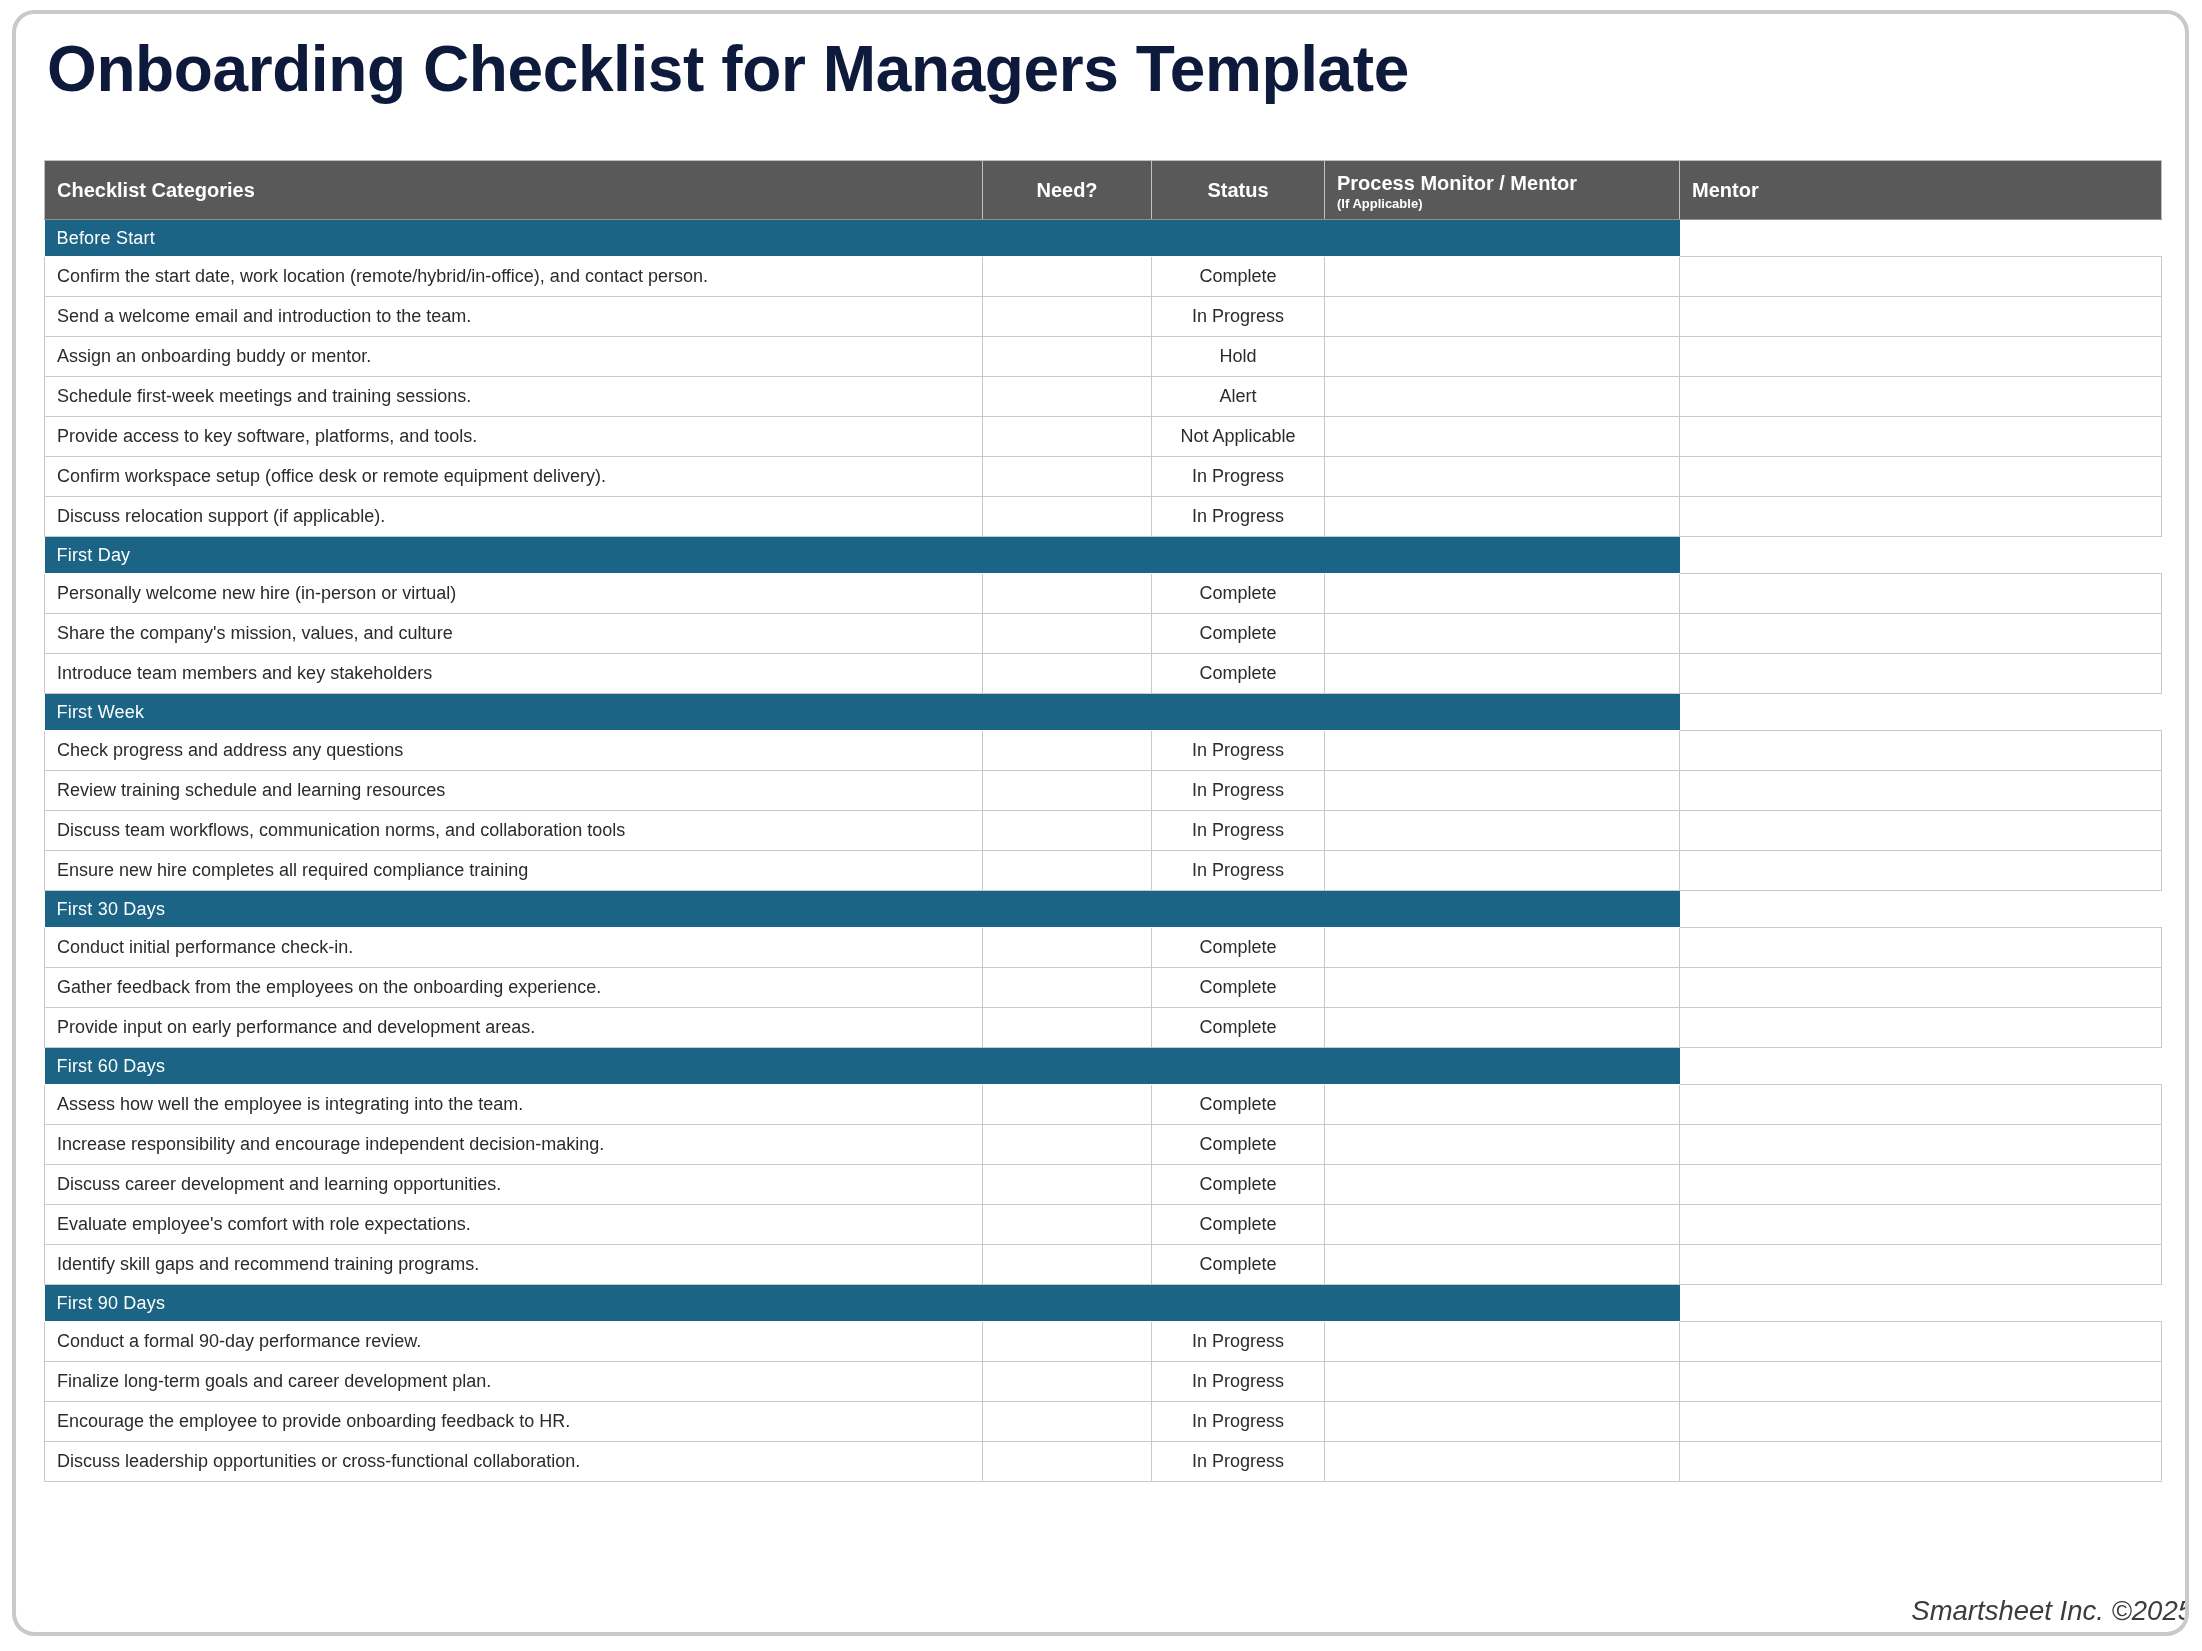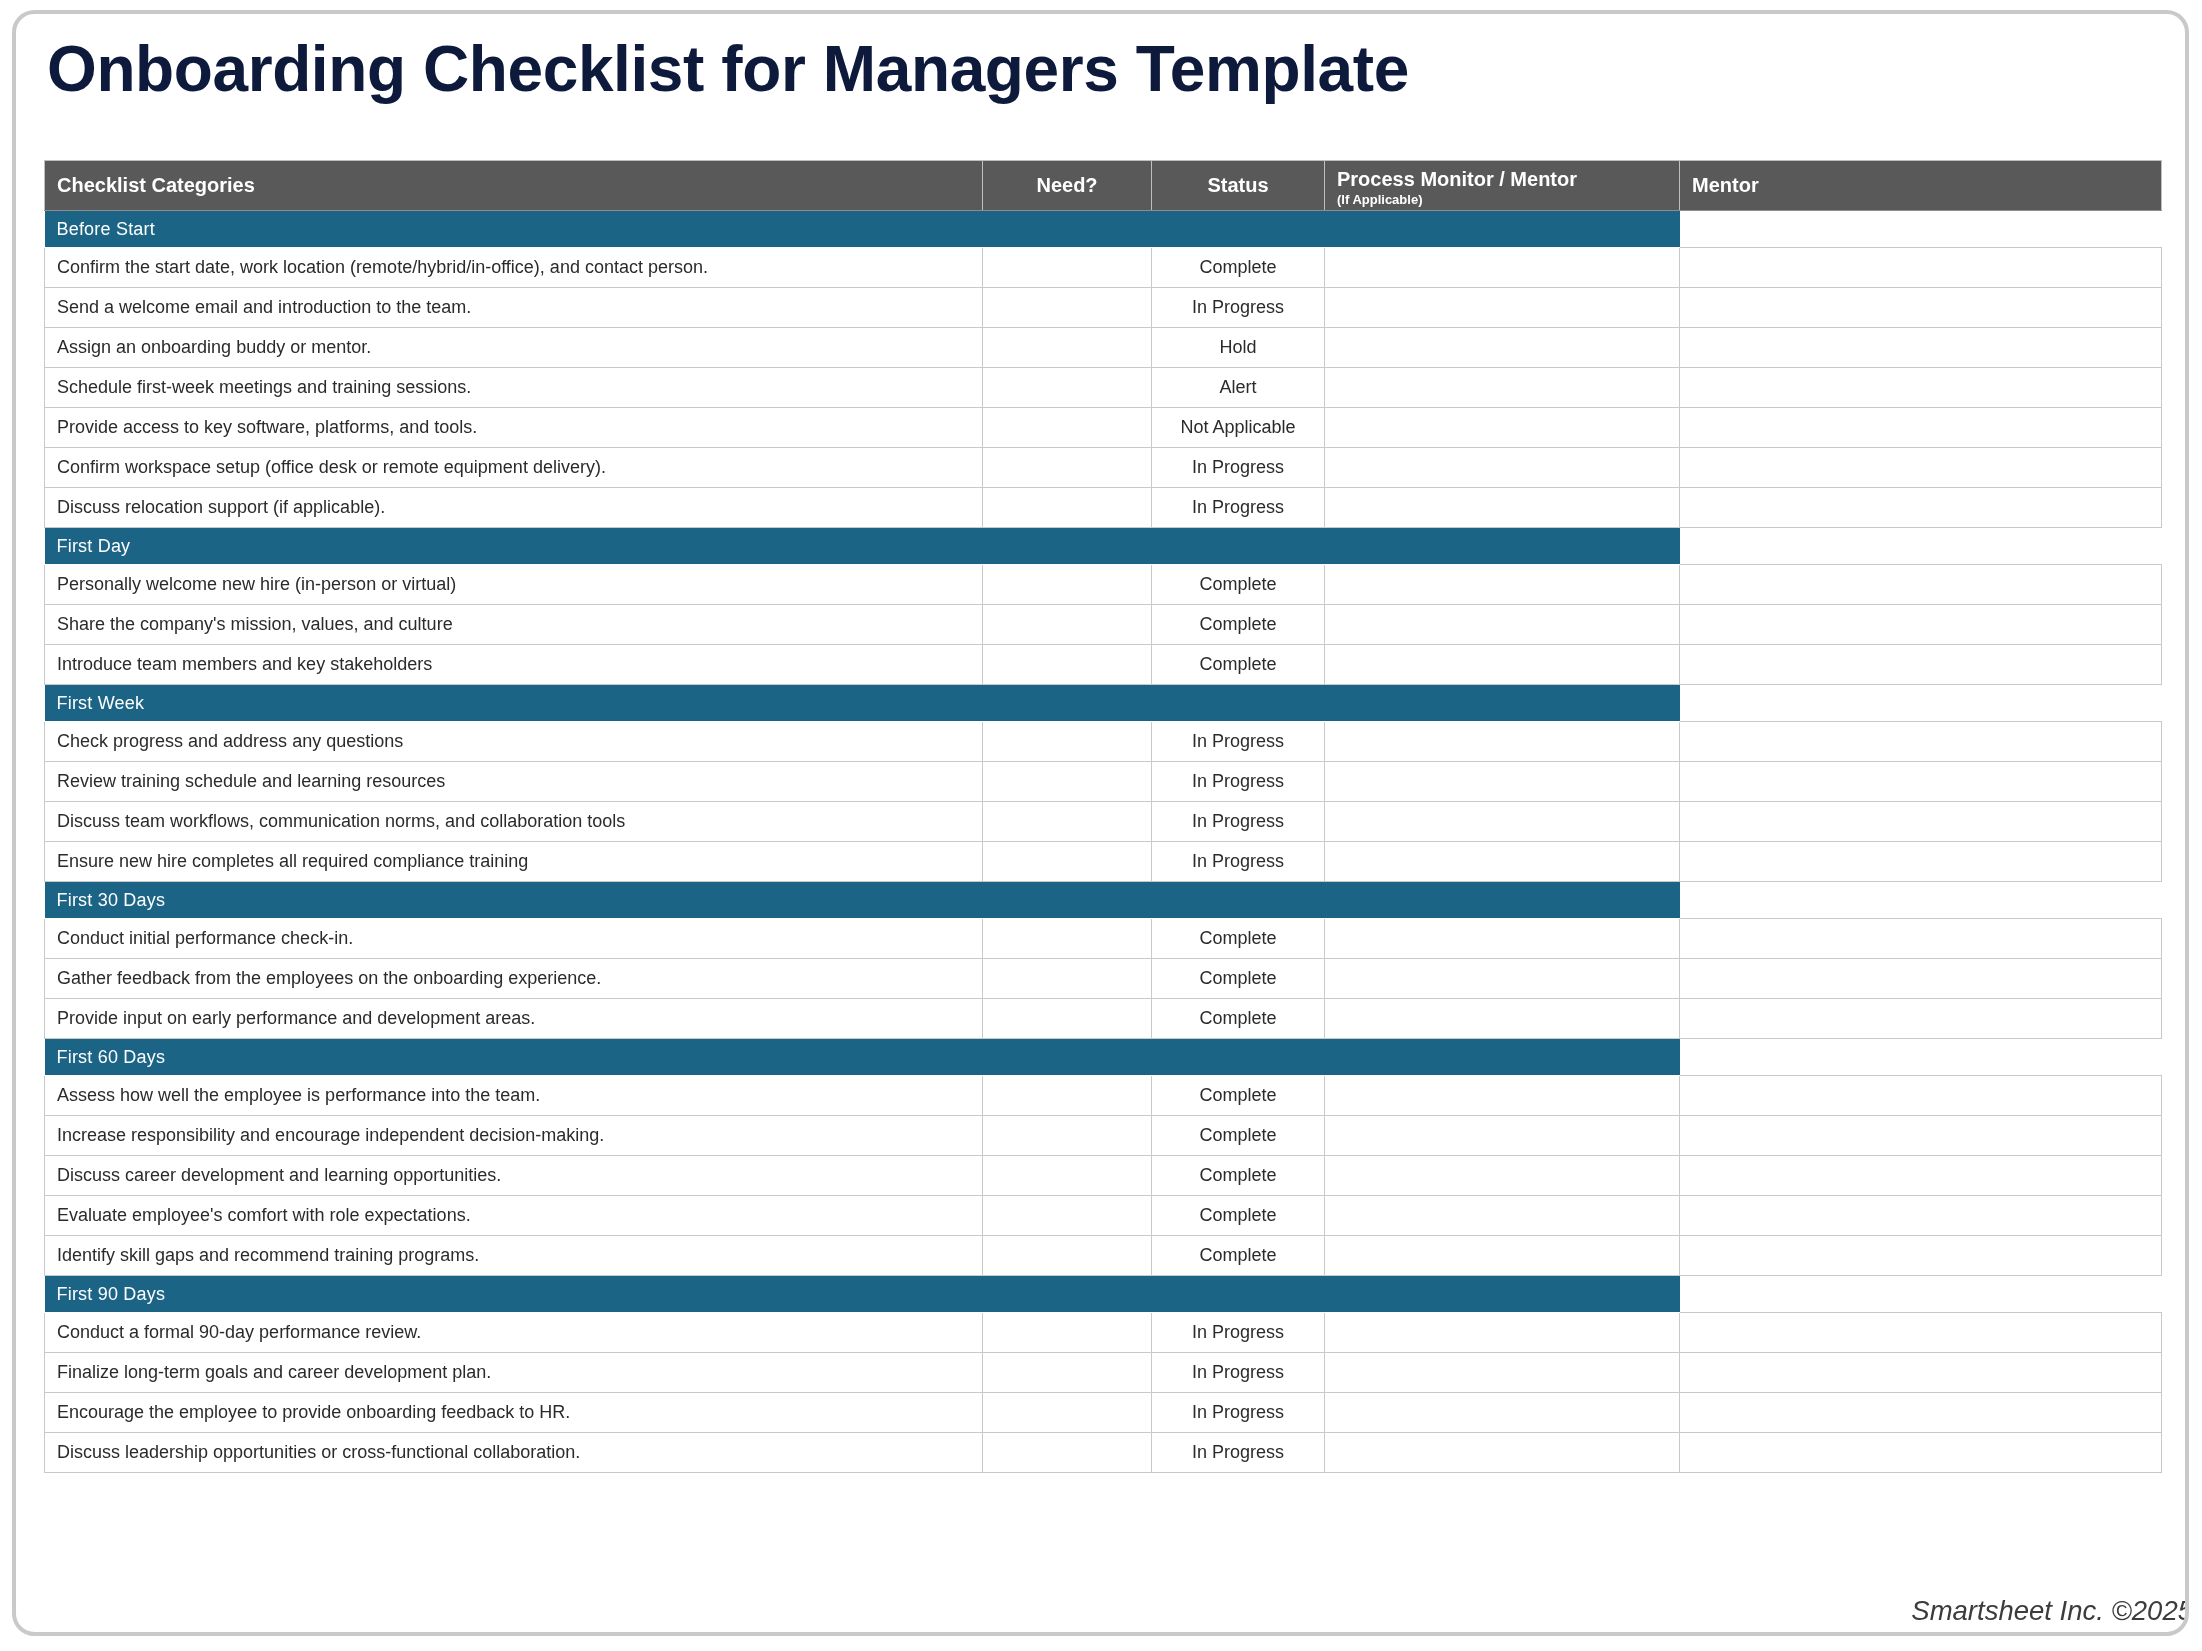"Checklist Categories" thead th { height: 50px -> 59px }
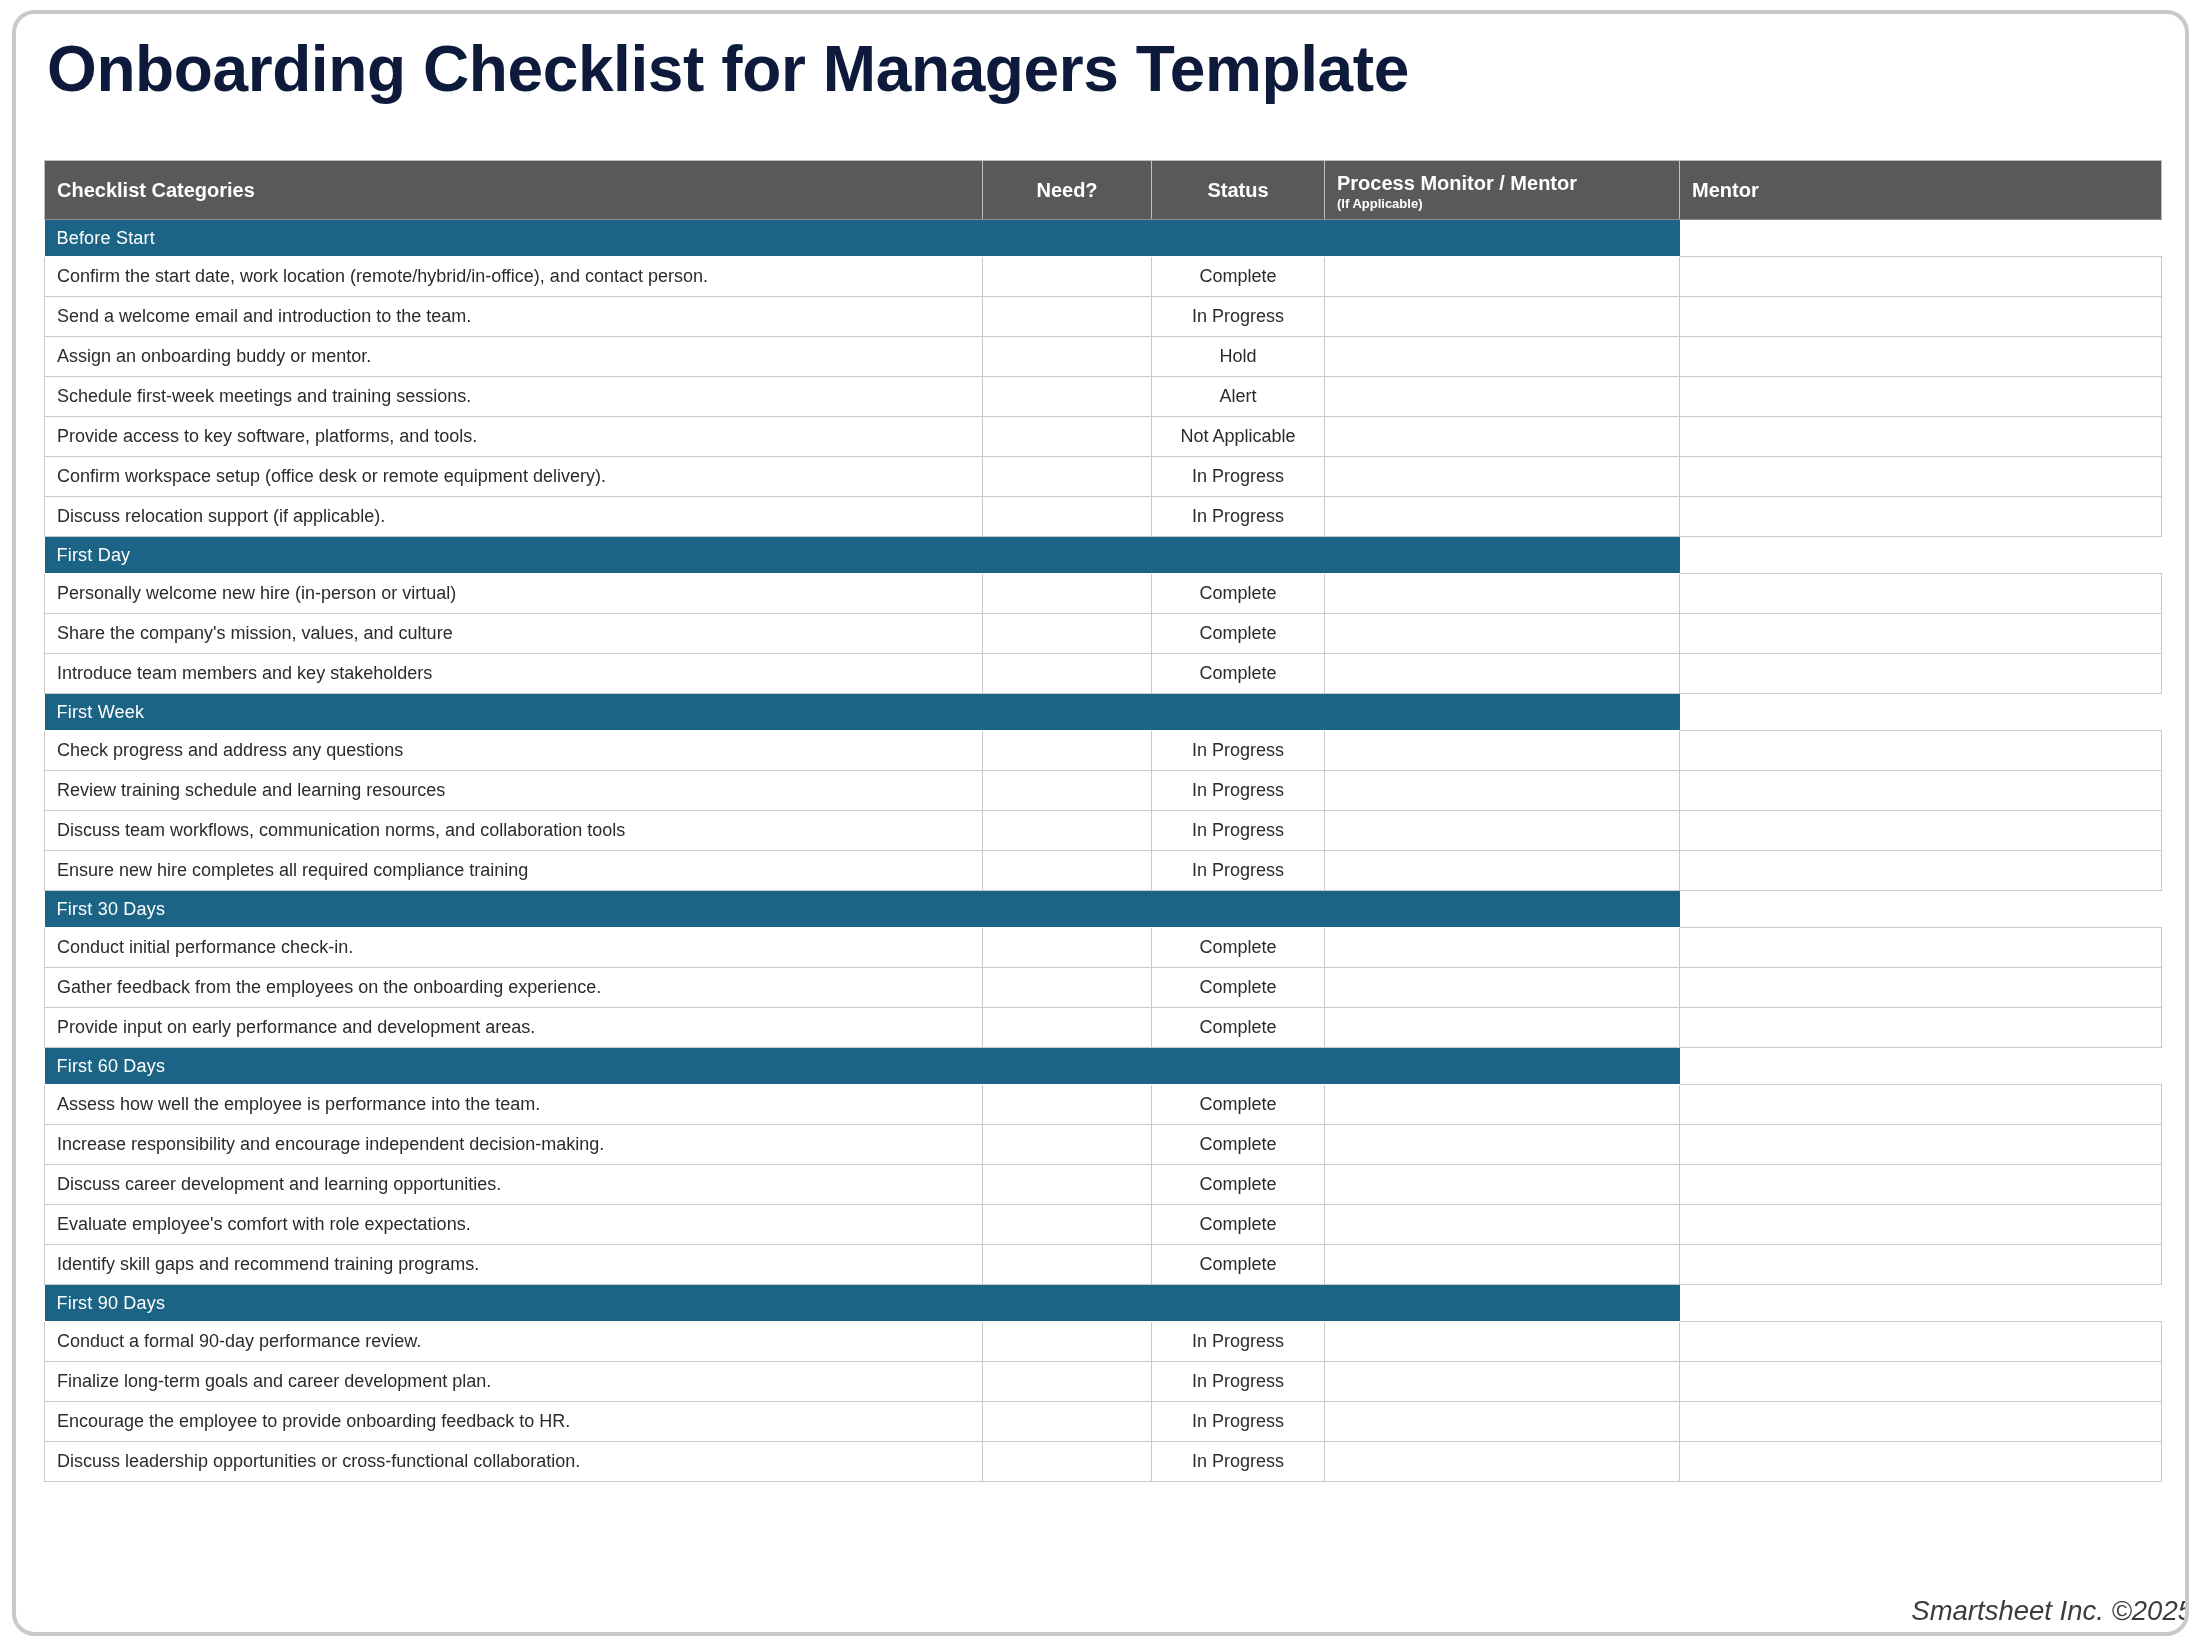"Assess how well the employee" td.task-cell { text: performance -> integrating }
